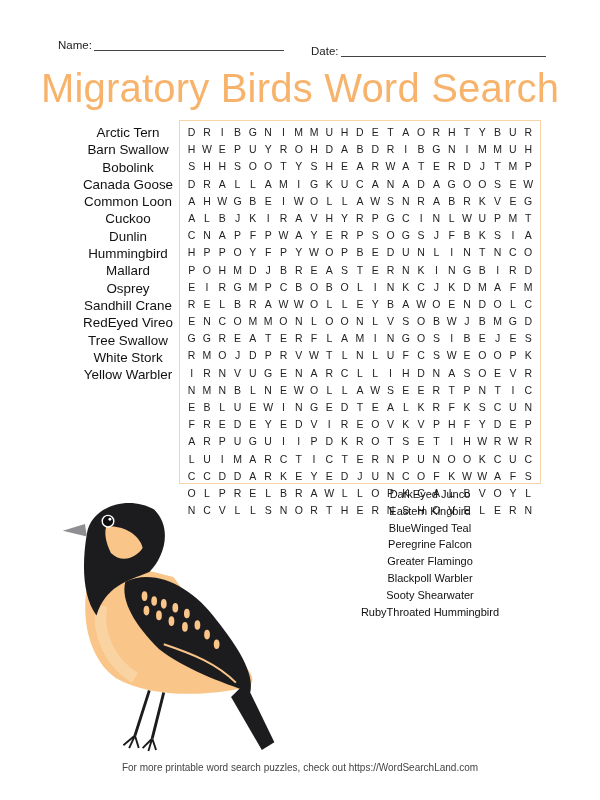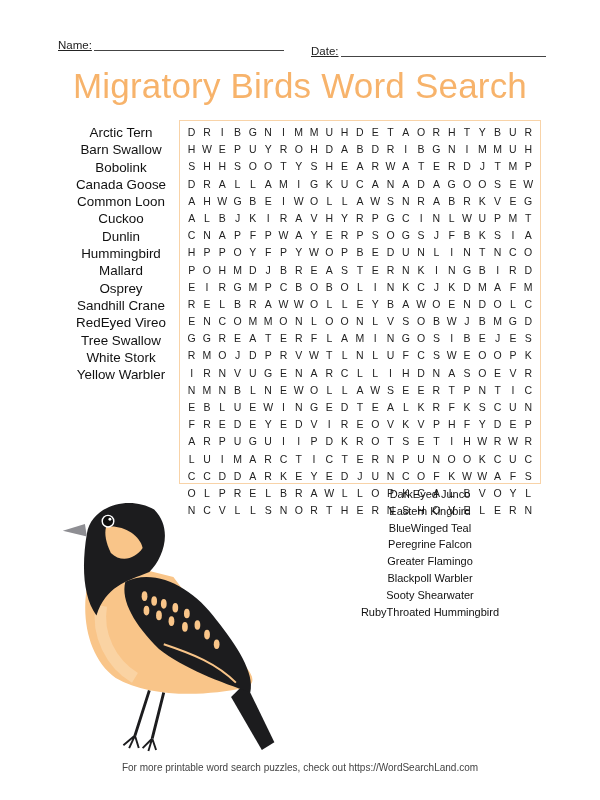"Name:" .field .lbl { text-decoration: underline -> none }
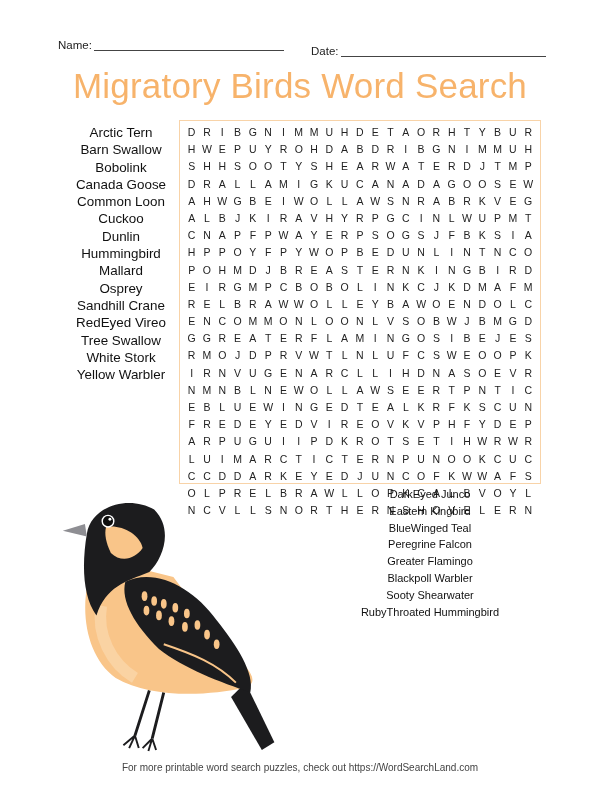"Migratory Birds Word Search" .title { font-size: 35px -> 40px }
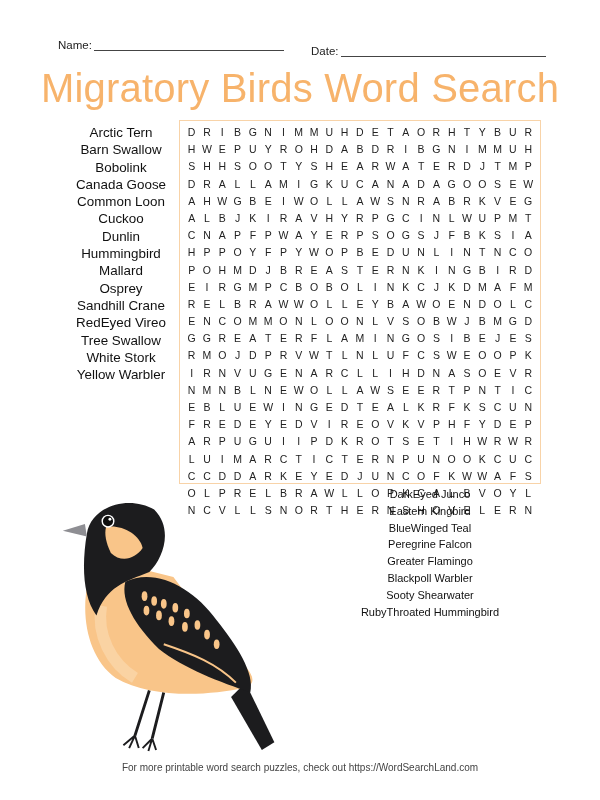"Arctic Tern" .left-words { left: 57px -> 64px }
